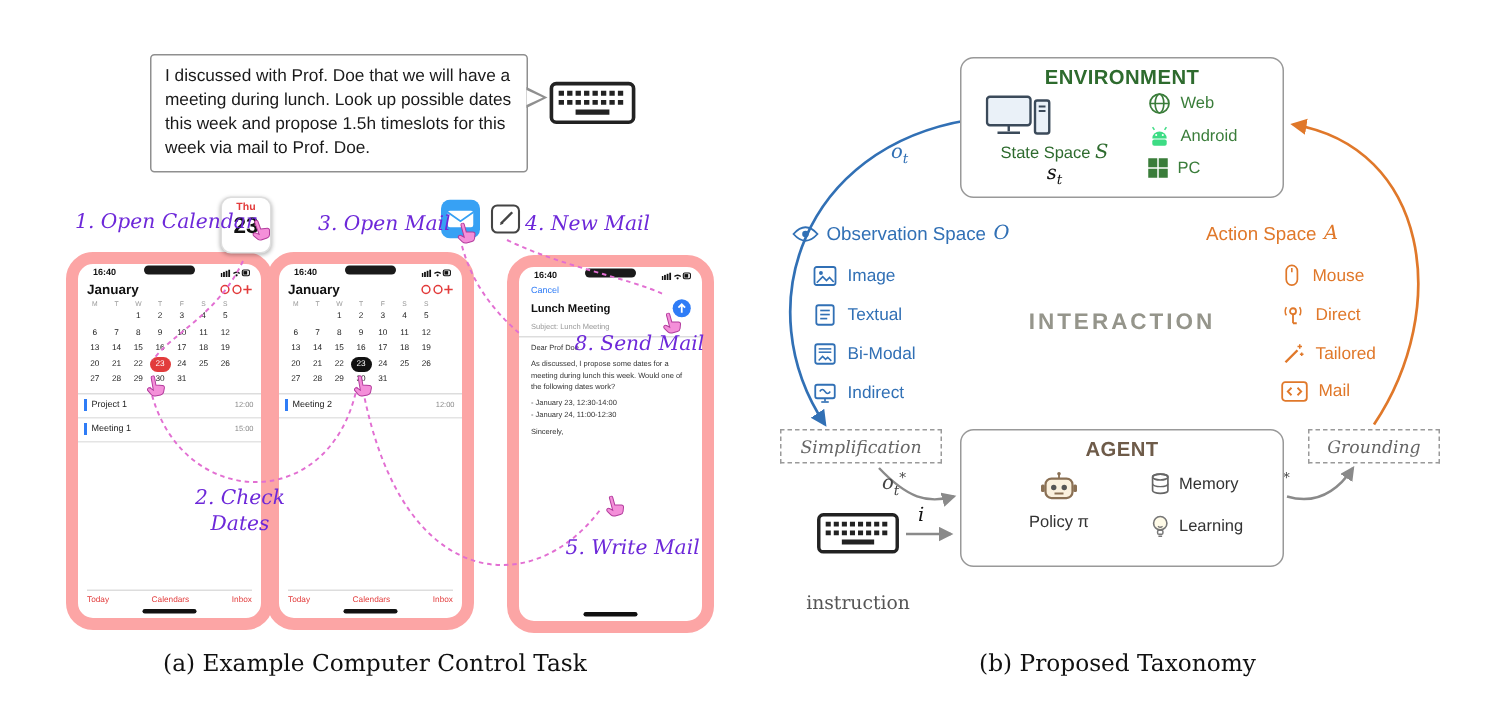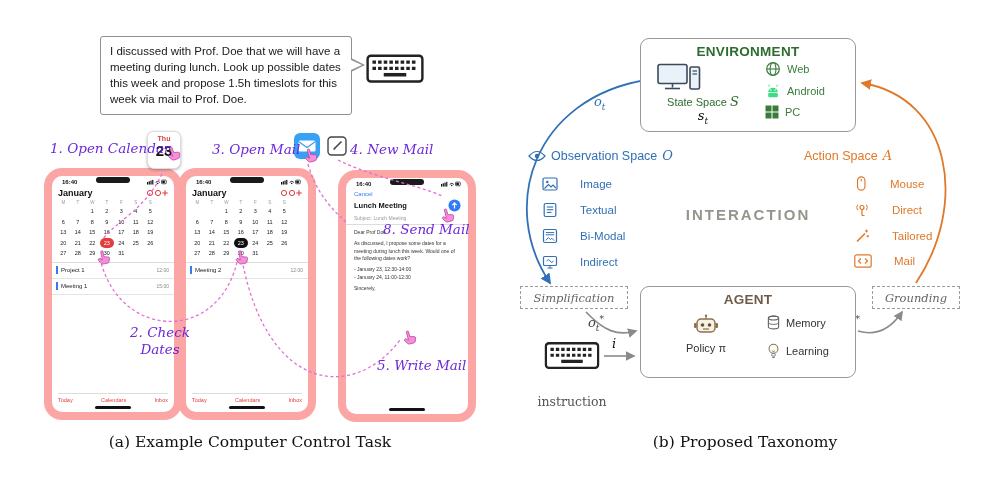"Image" .tax-item { gap: 22px -> 7px }
